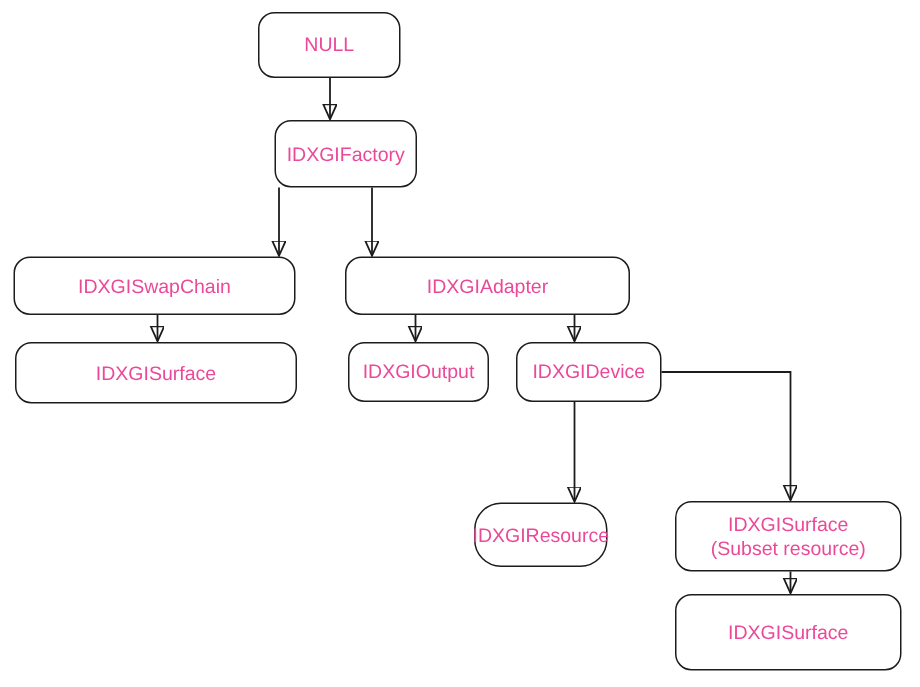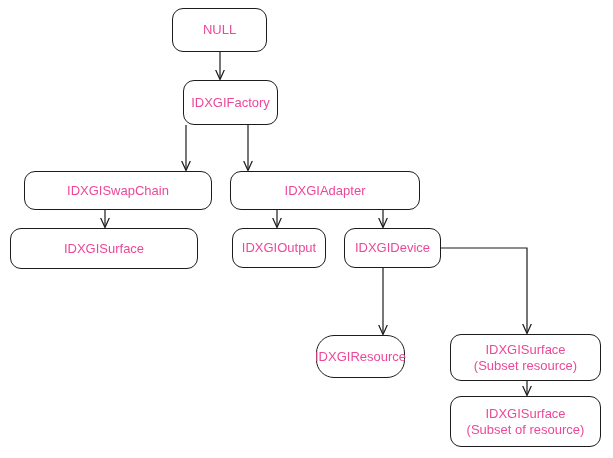"IDXGISwapChain" #n-swapchain { left: 24px -> 9px }
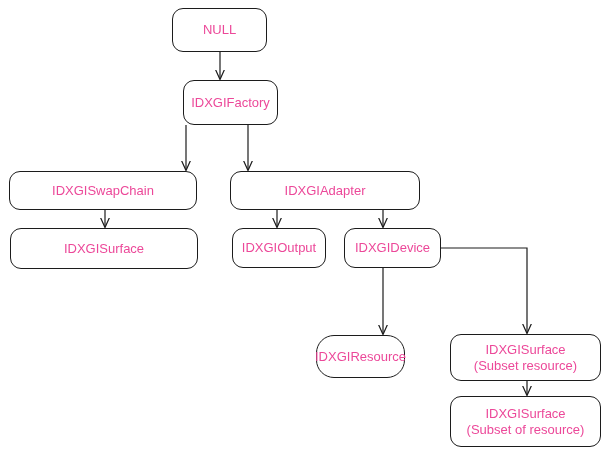"(Subset of resource)" span { html: <span>(Subset of resource)</span> -> none }
